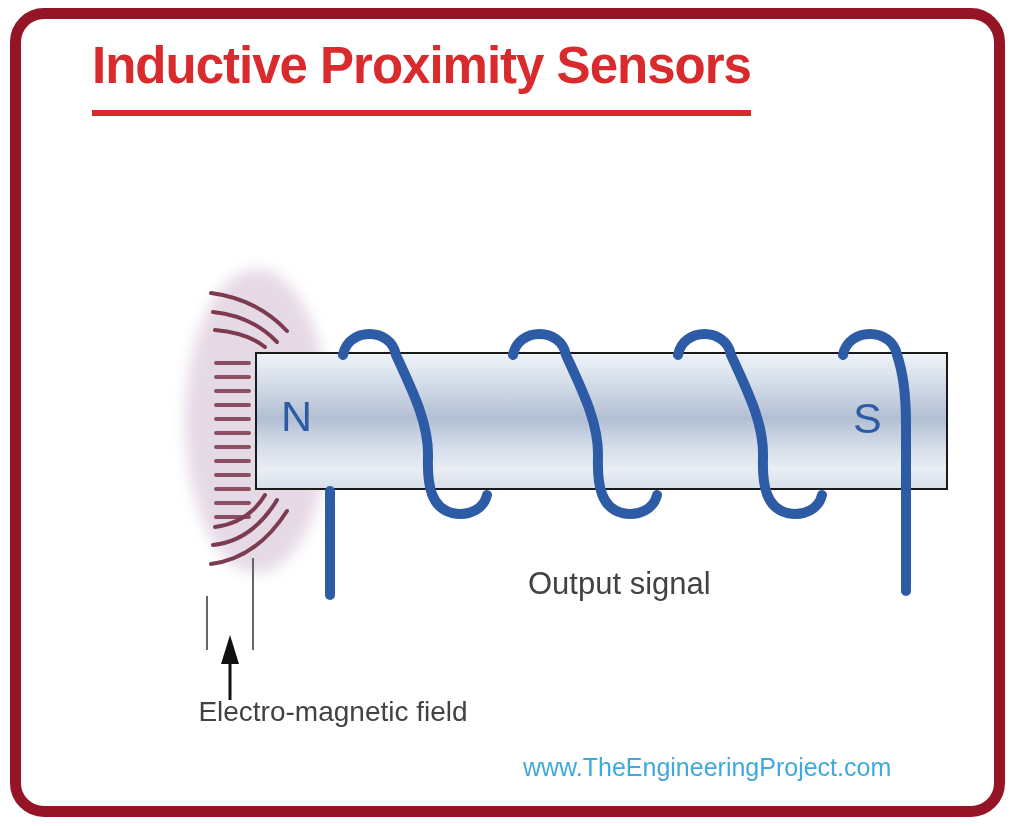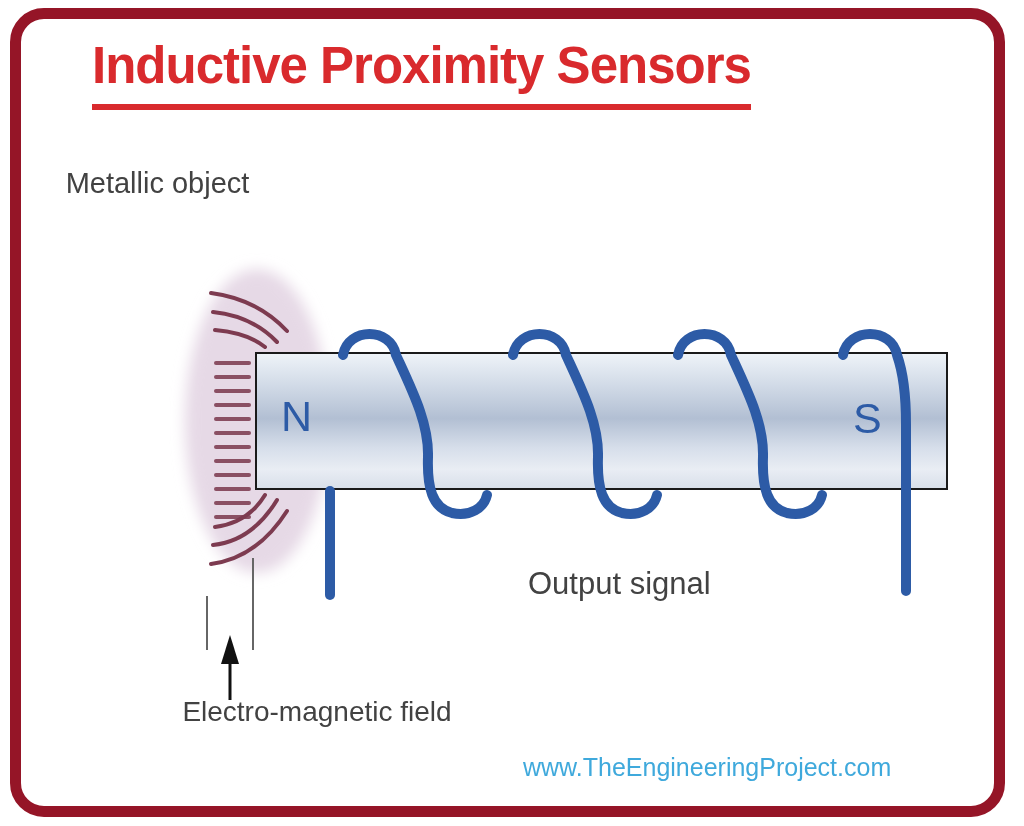"Inductive Proximity Sensors" .title { padding-bottom: 9px -> 15px }
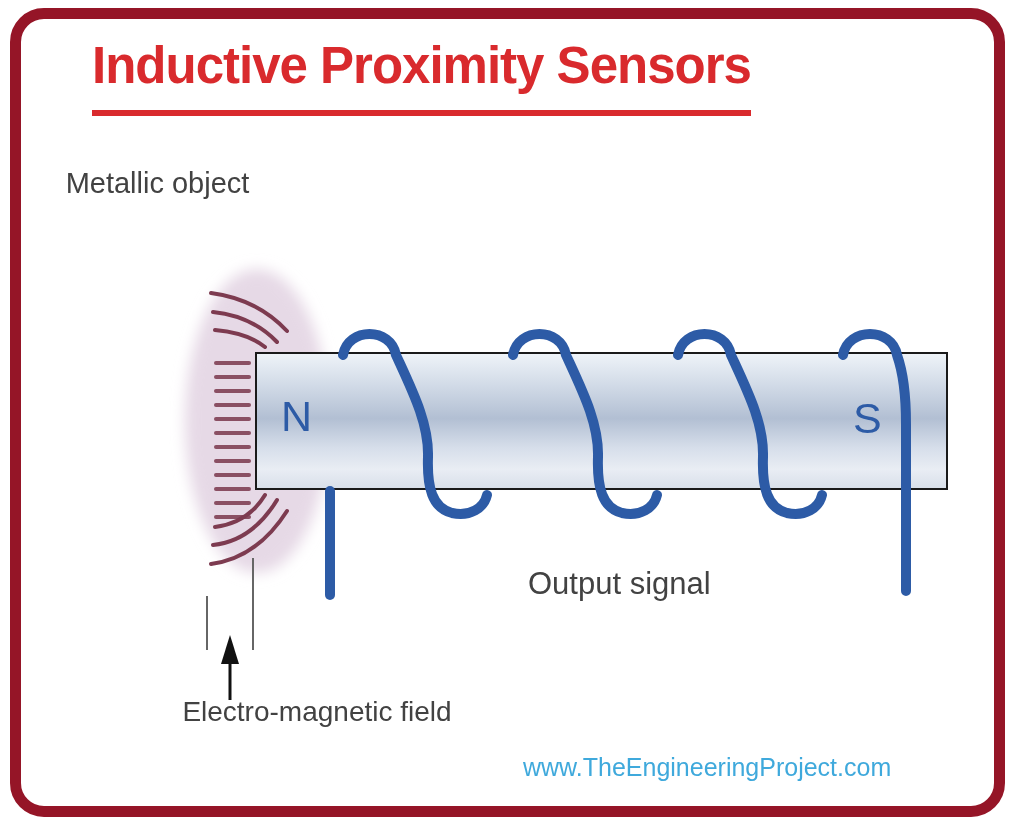"Metallic object" span { html: <span>Metallic object</span> -> none }
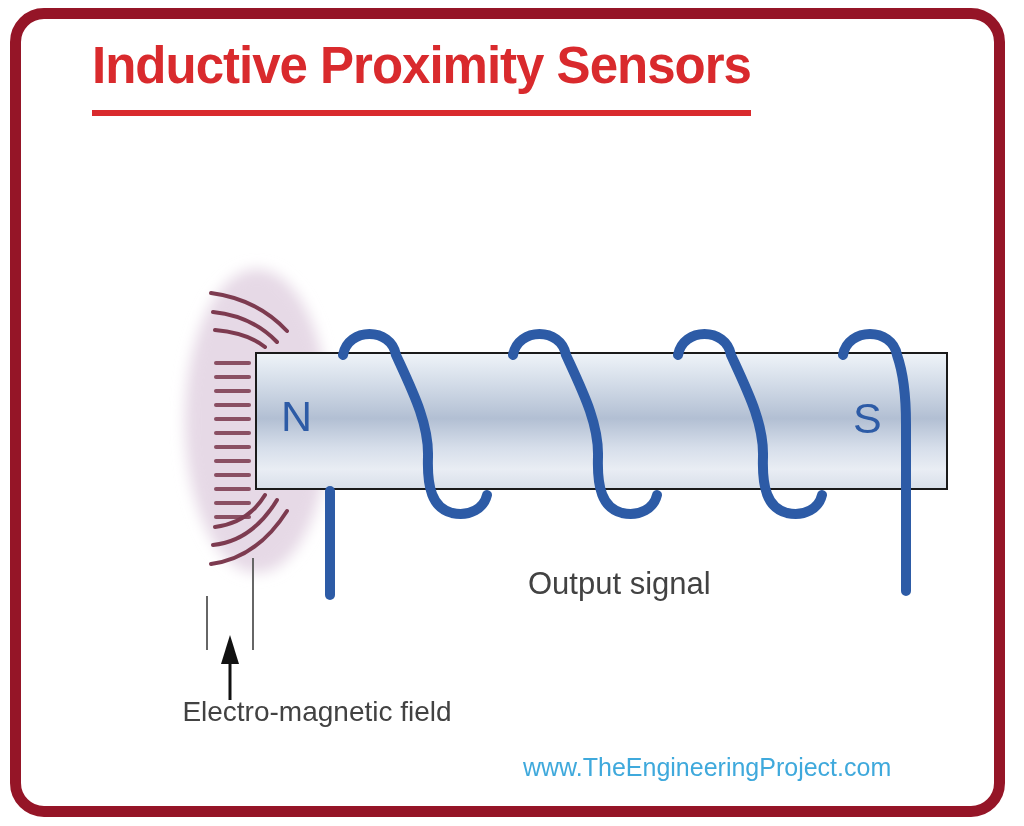"Electro-magnetic field" .emf-label { left: 164px -> 180px }
